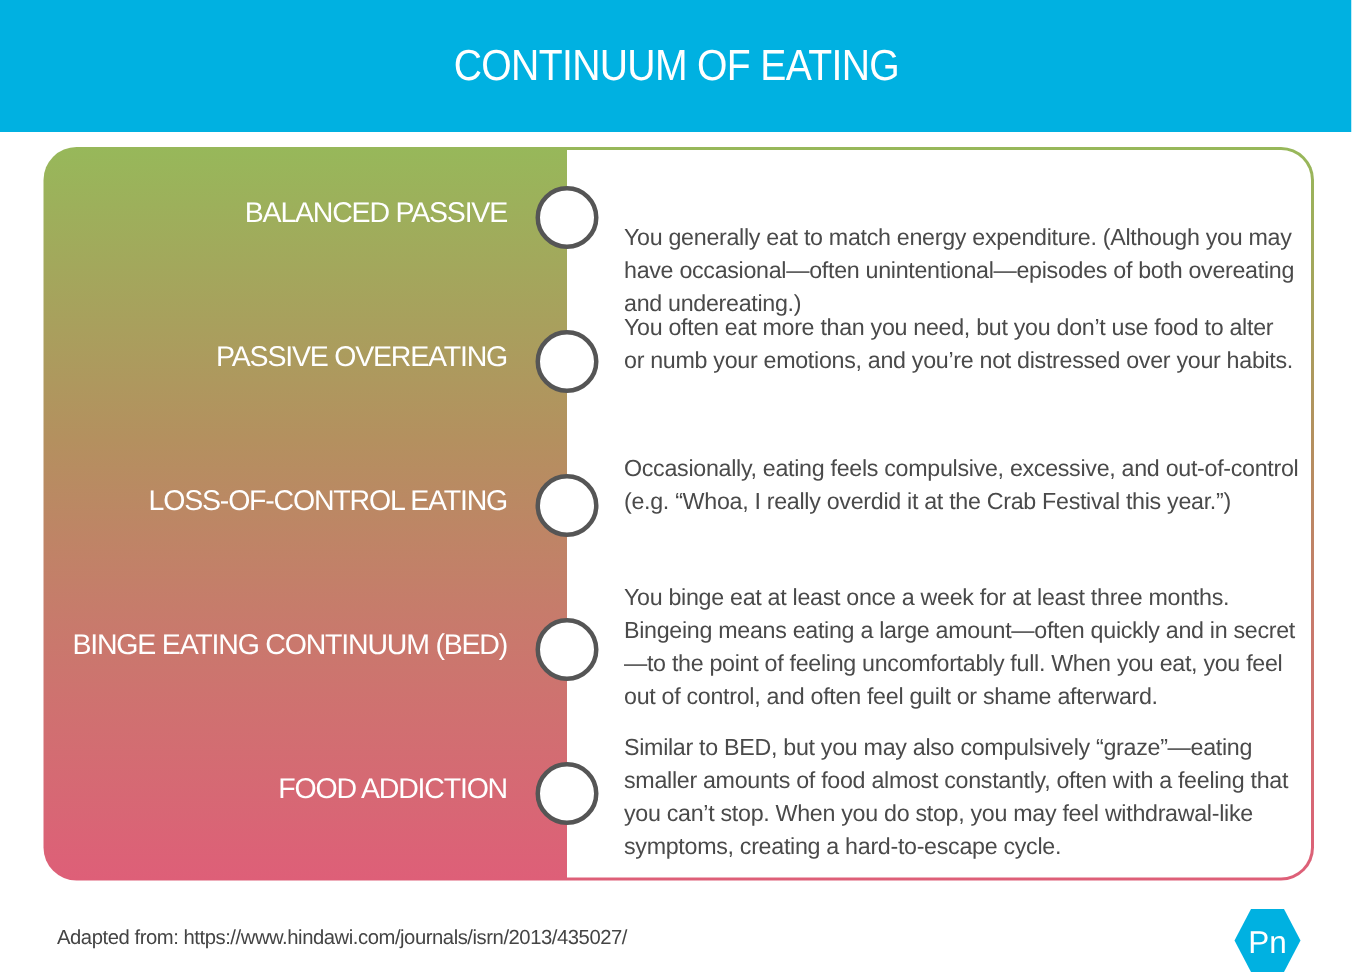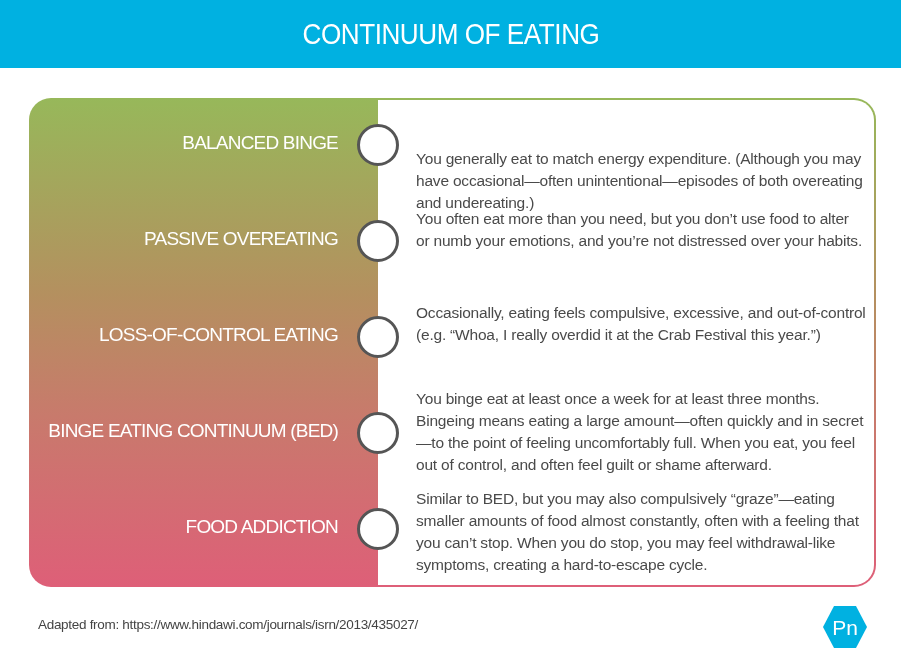"CONTINUUM OF EATING" .header { height: 68px -> 88px }
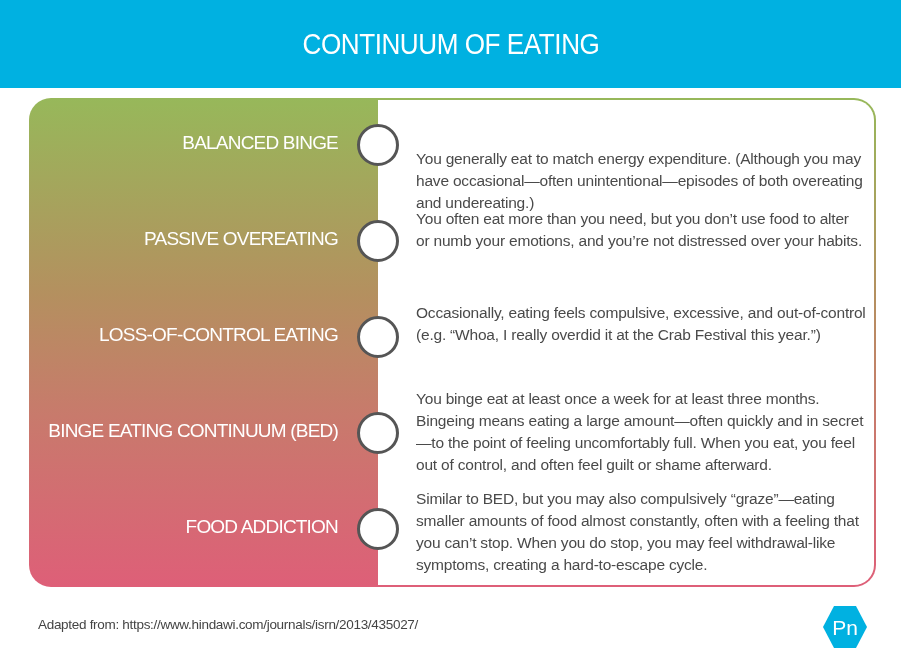"BALANCED BINGE" div.label { text: BINGE -> PASSIVE }
